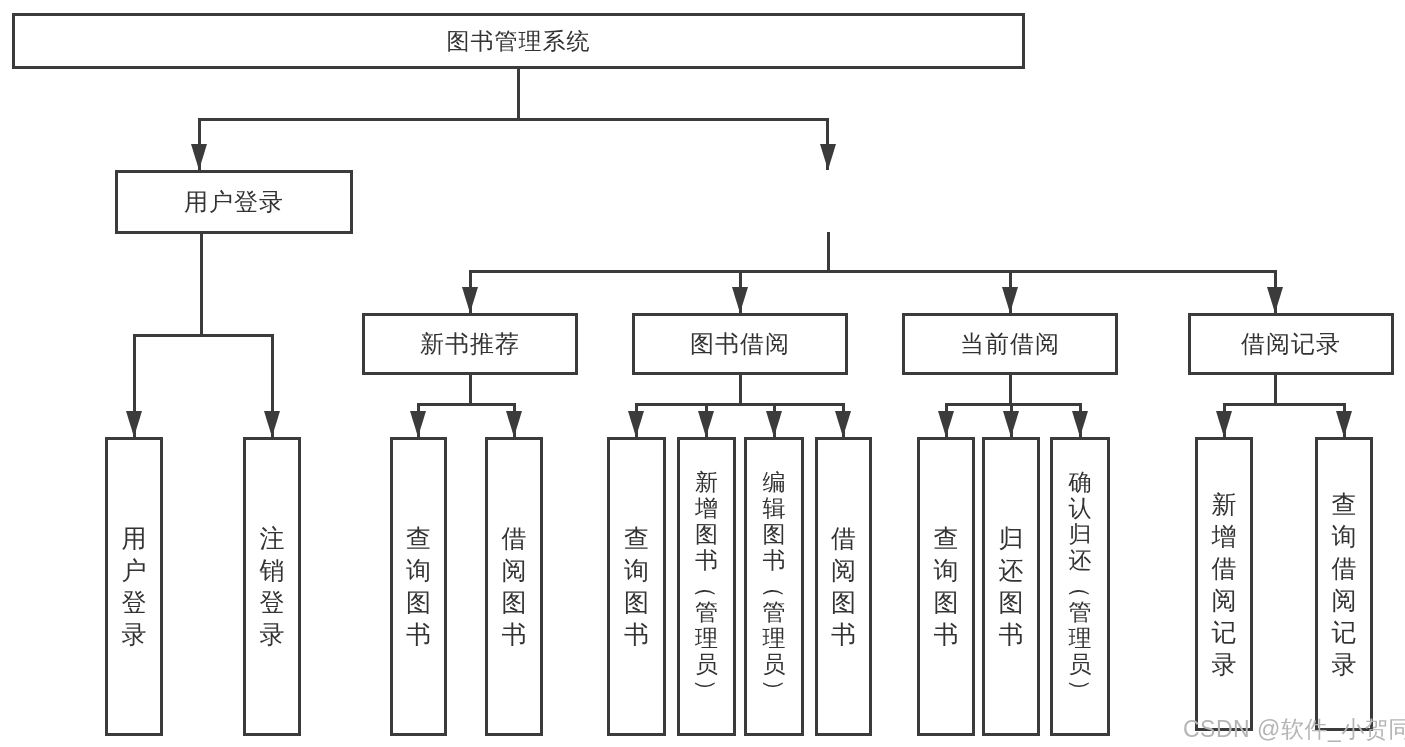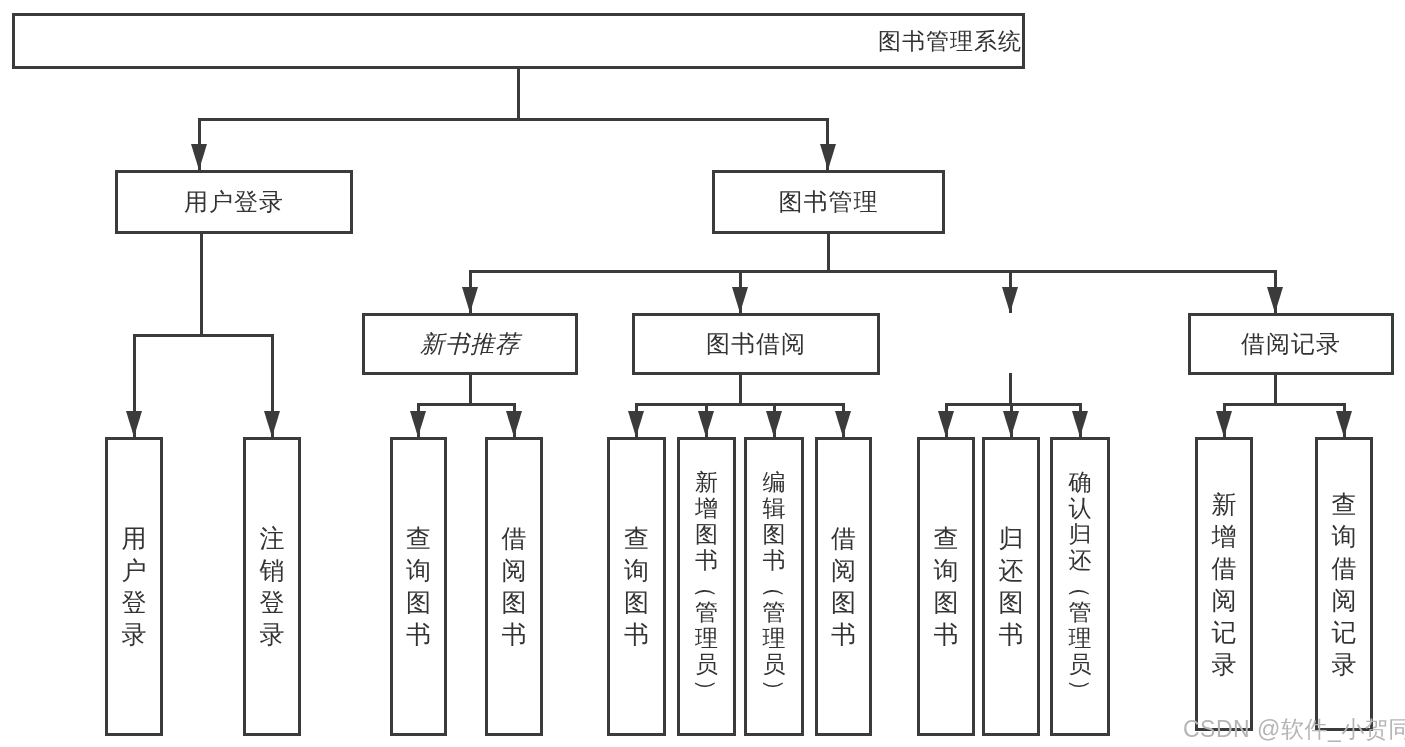"图书管理系统" .root { justify-content: flex-end -> none }
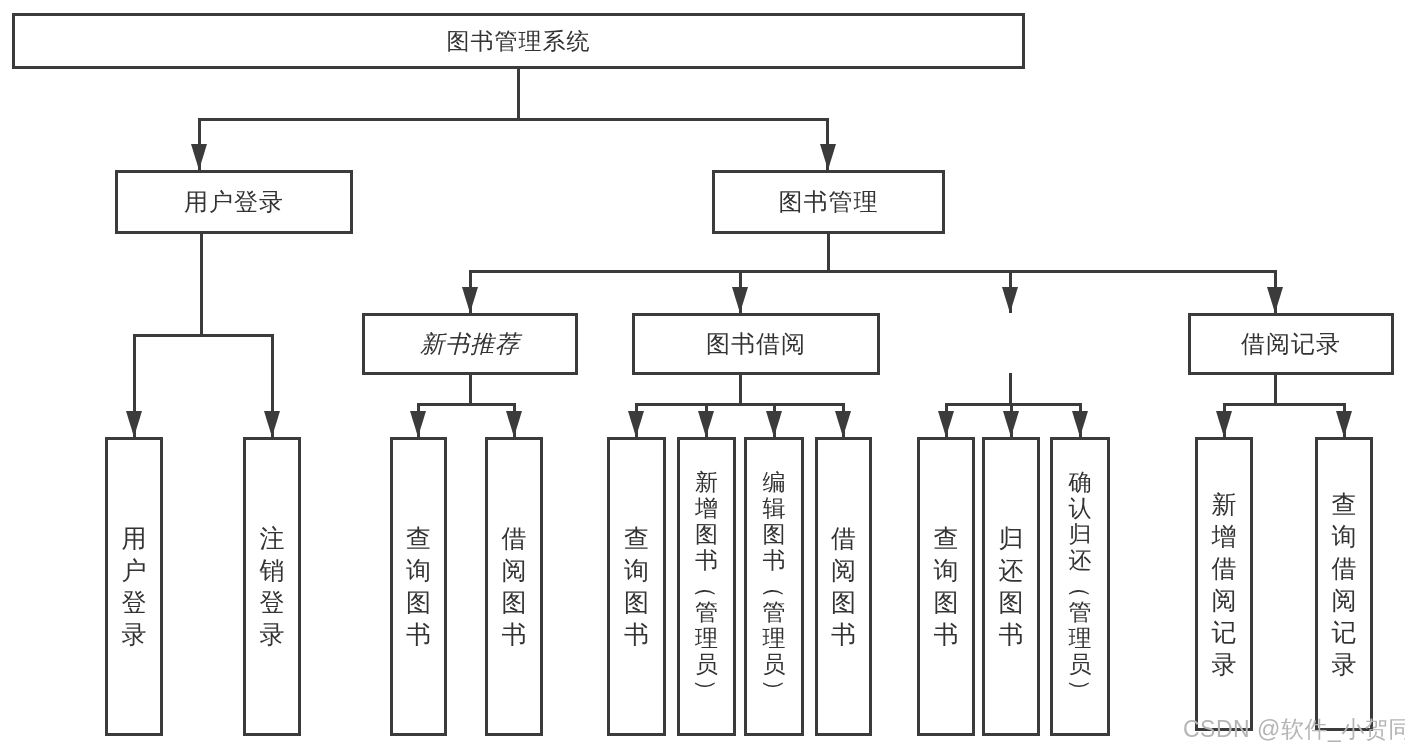"图书管理" div.node { html: <div> <span>图书管理</span> </div> -> none }
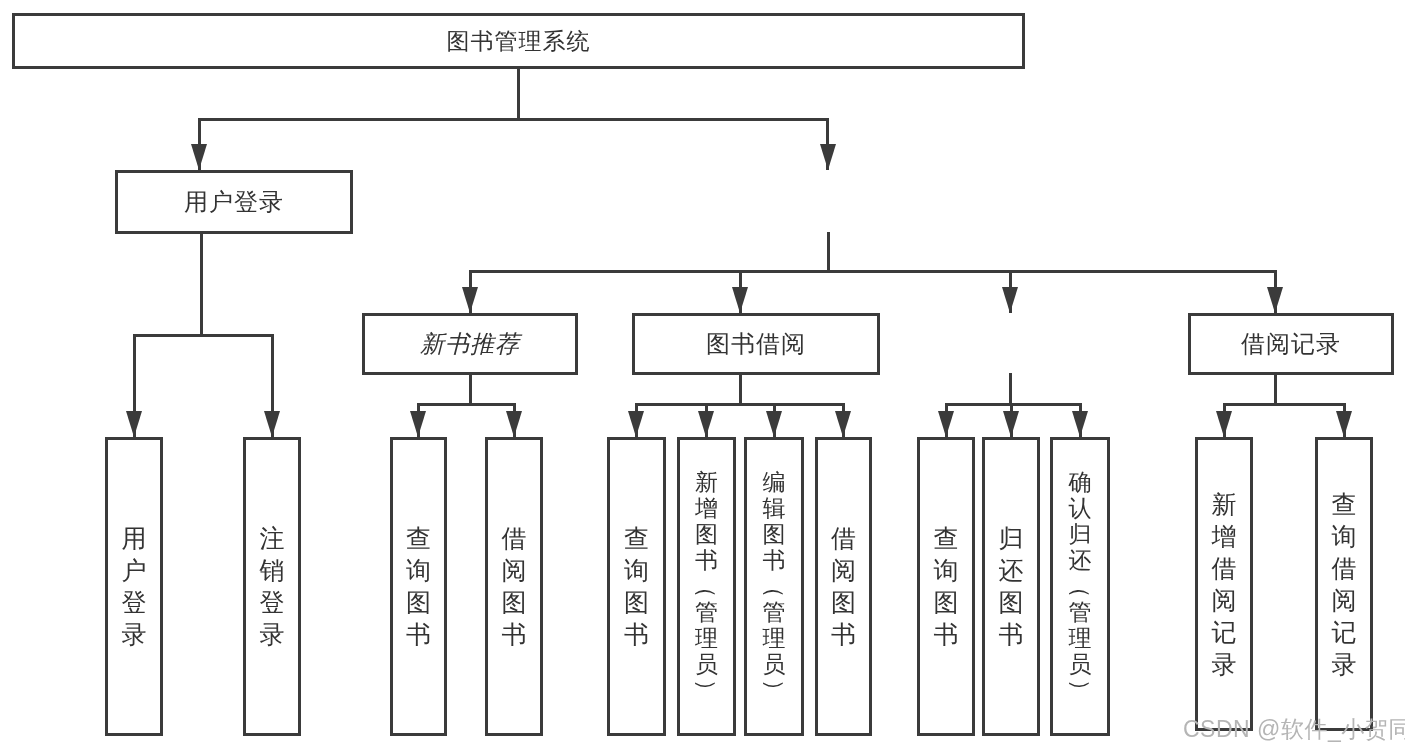"新书推荐" div.node { font-style: italic -> none }
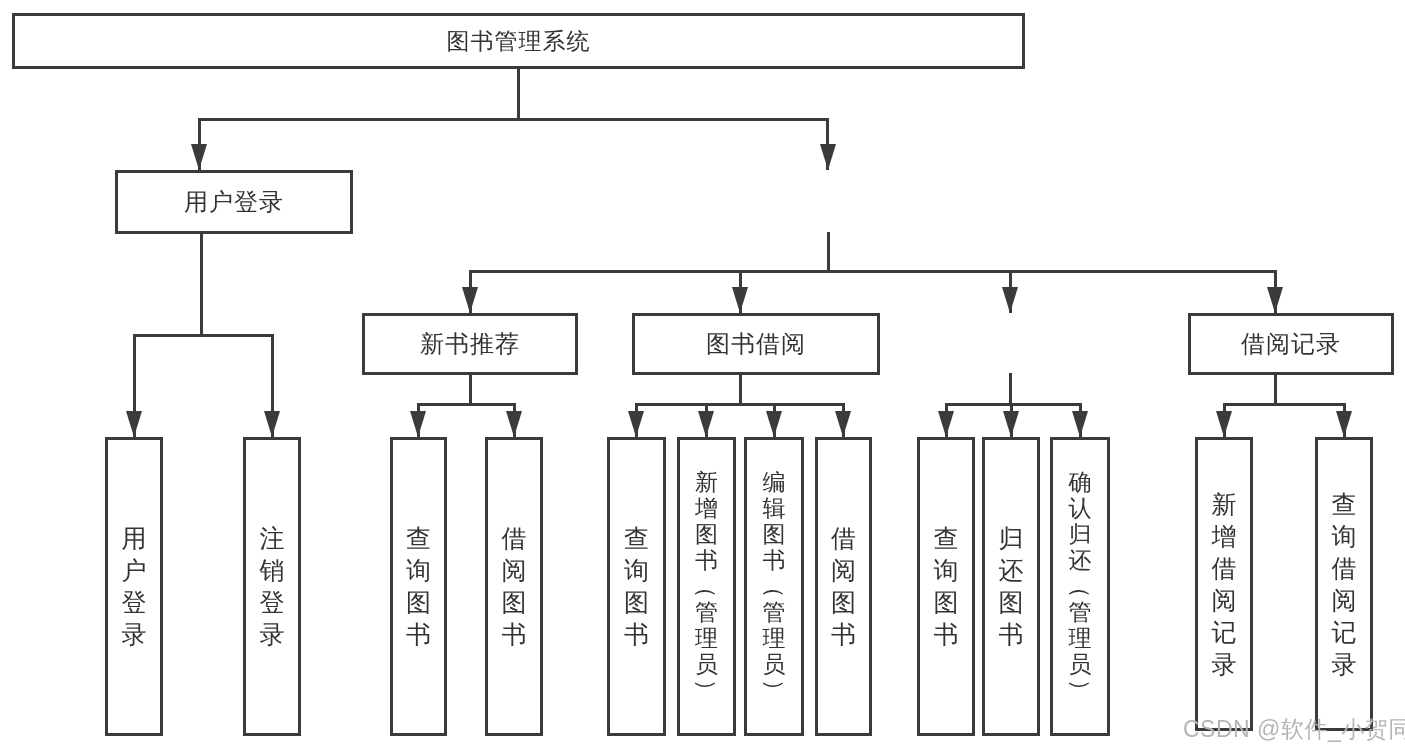"图书借阅" div.node { width: 248px -> 216px }
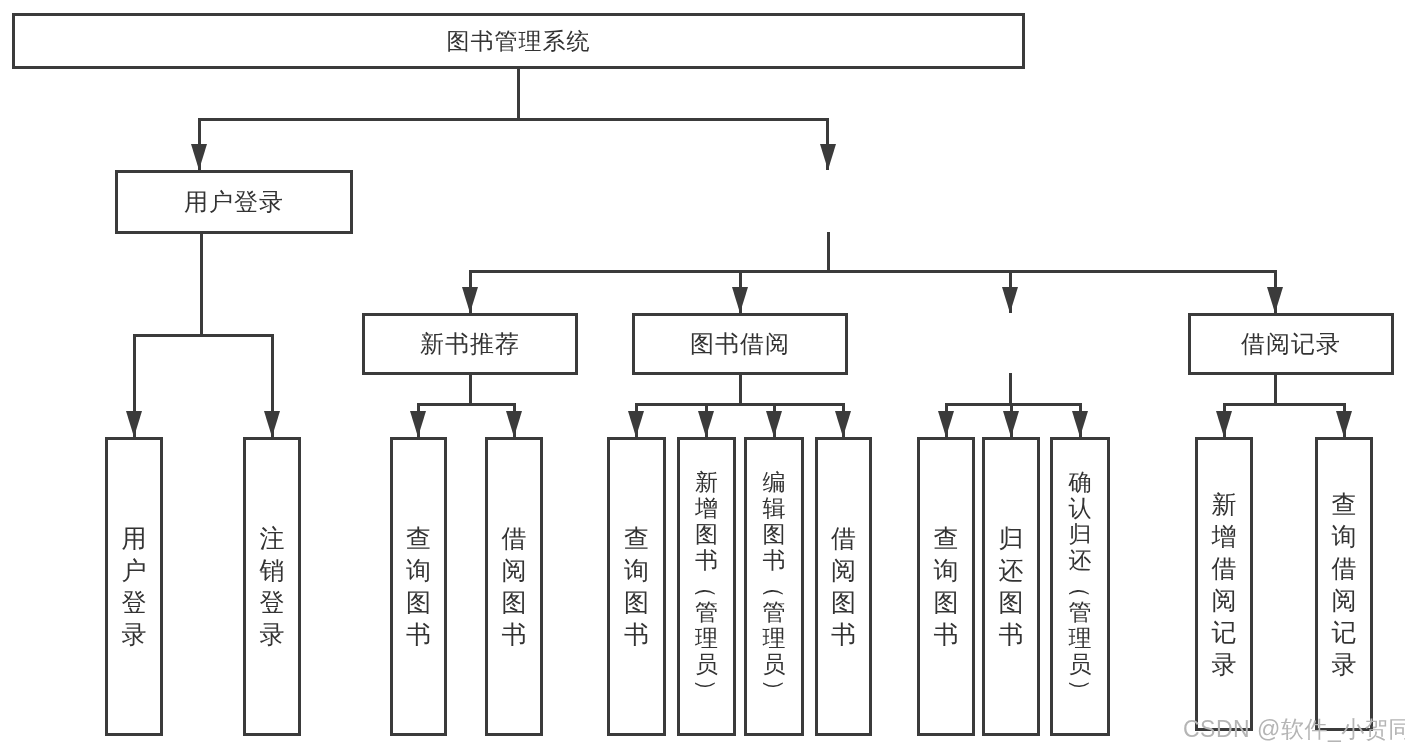"当前借阅" div.node { html: none -> <div> <span>当前借阅</span> </div> }
